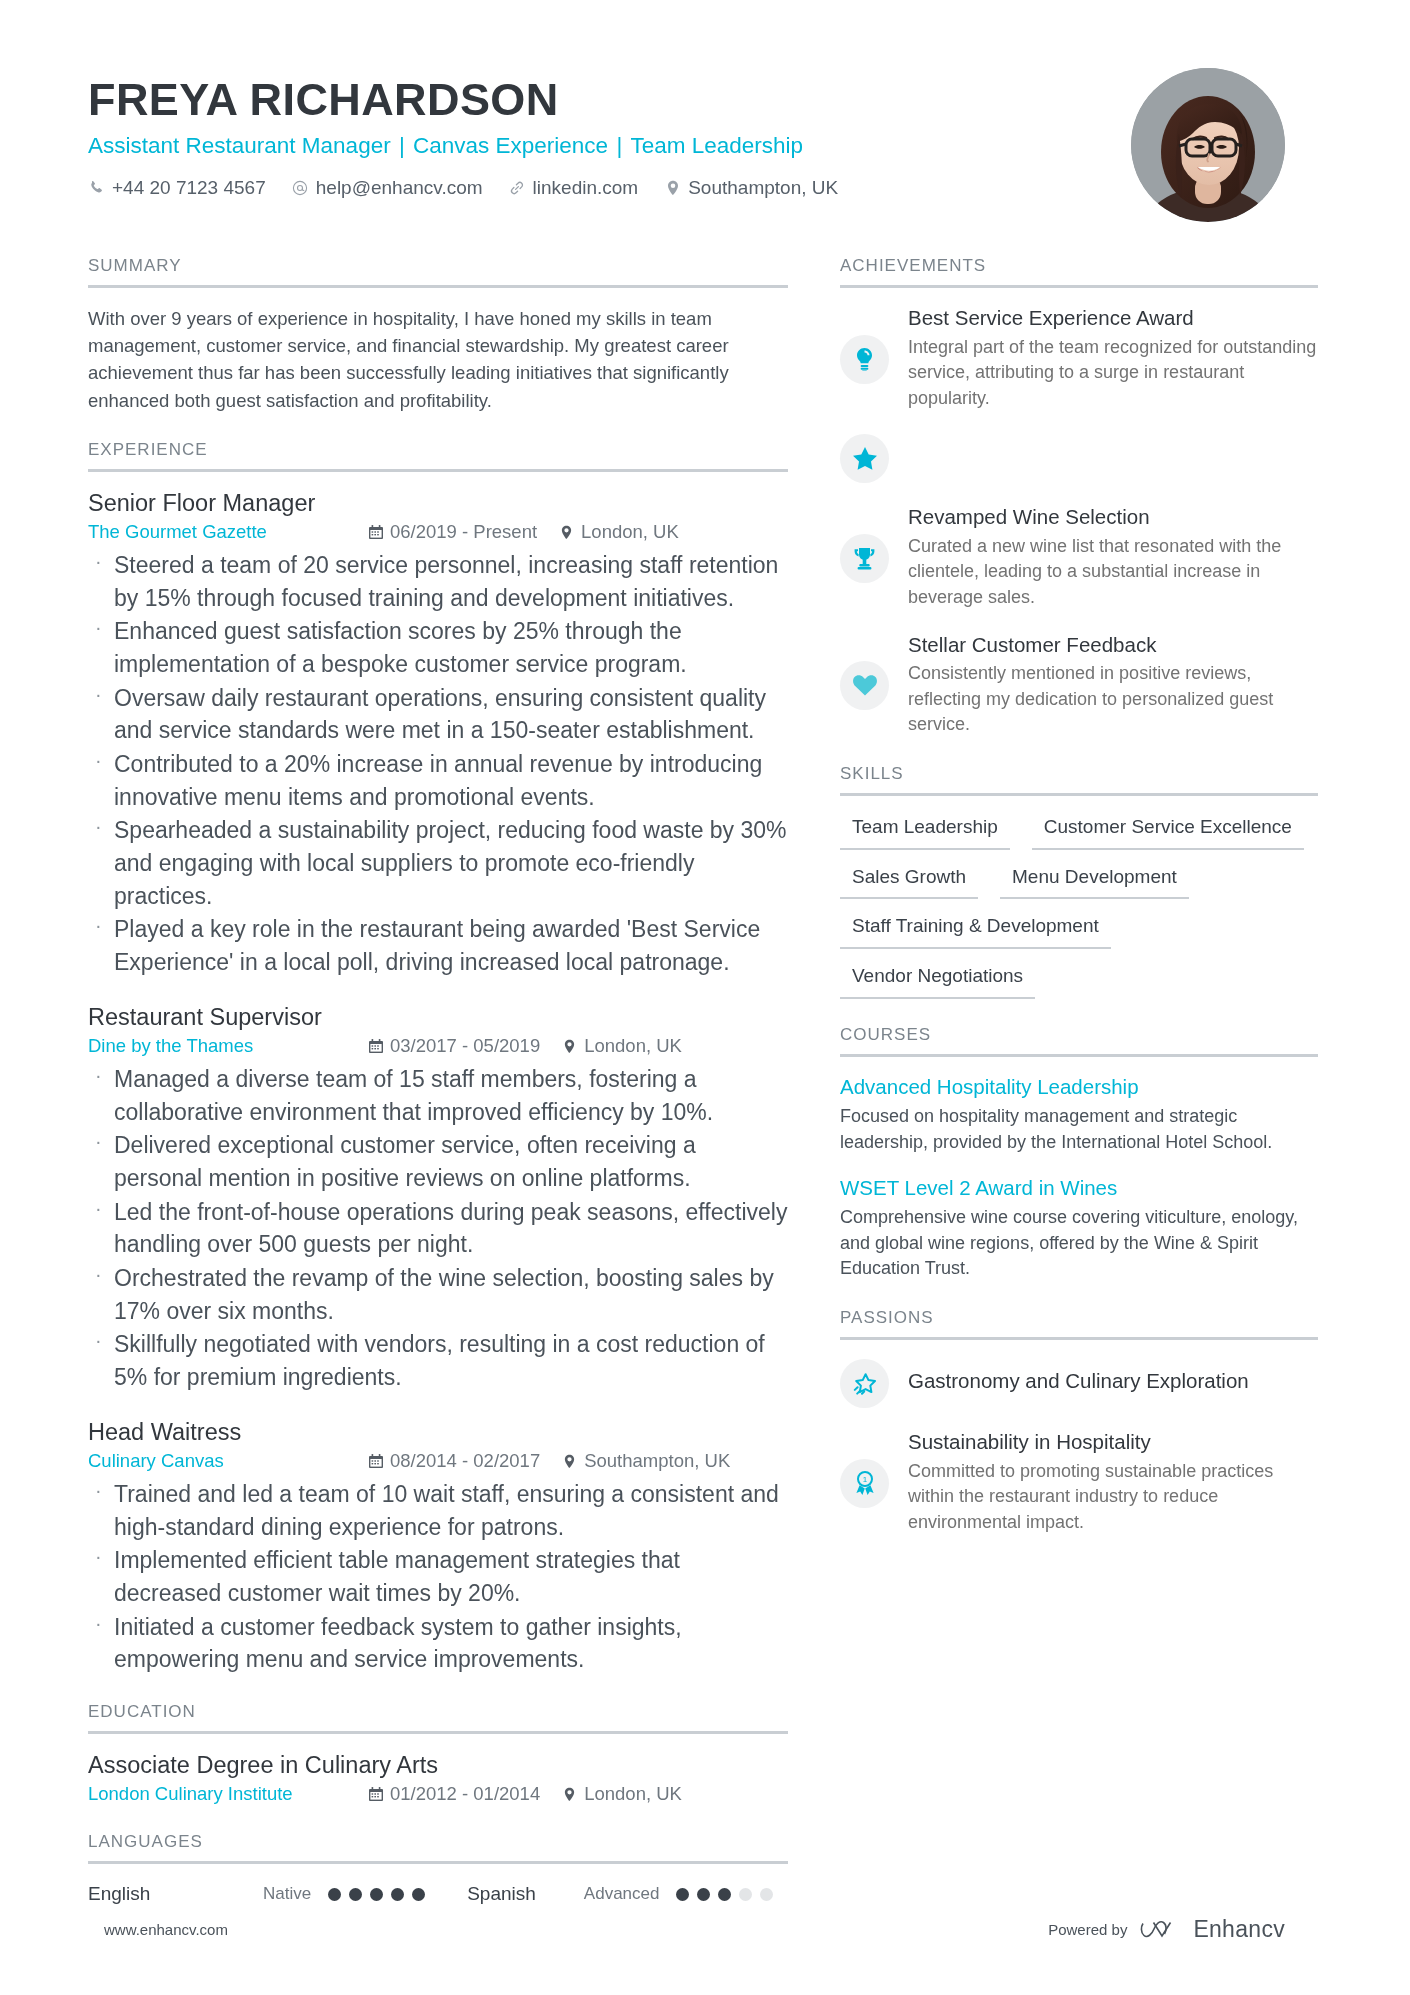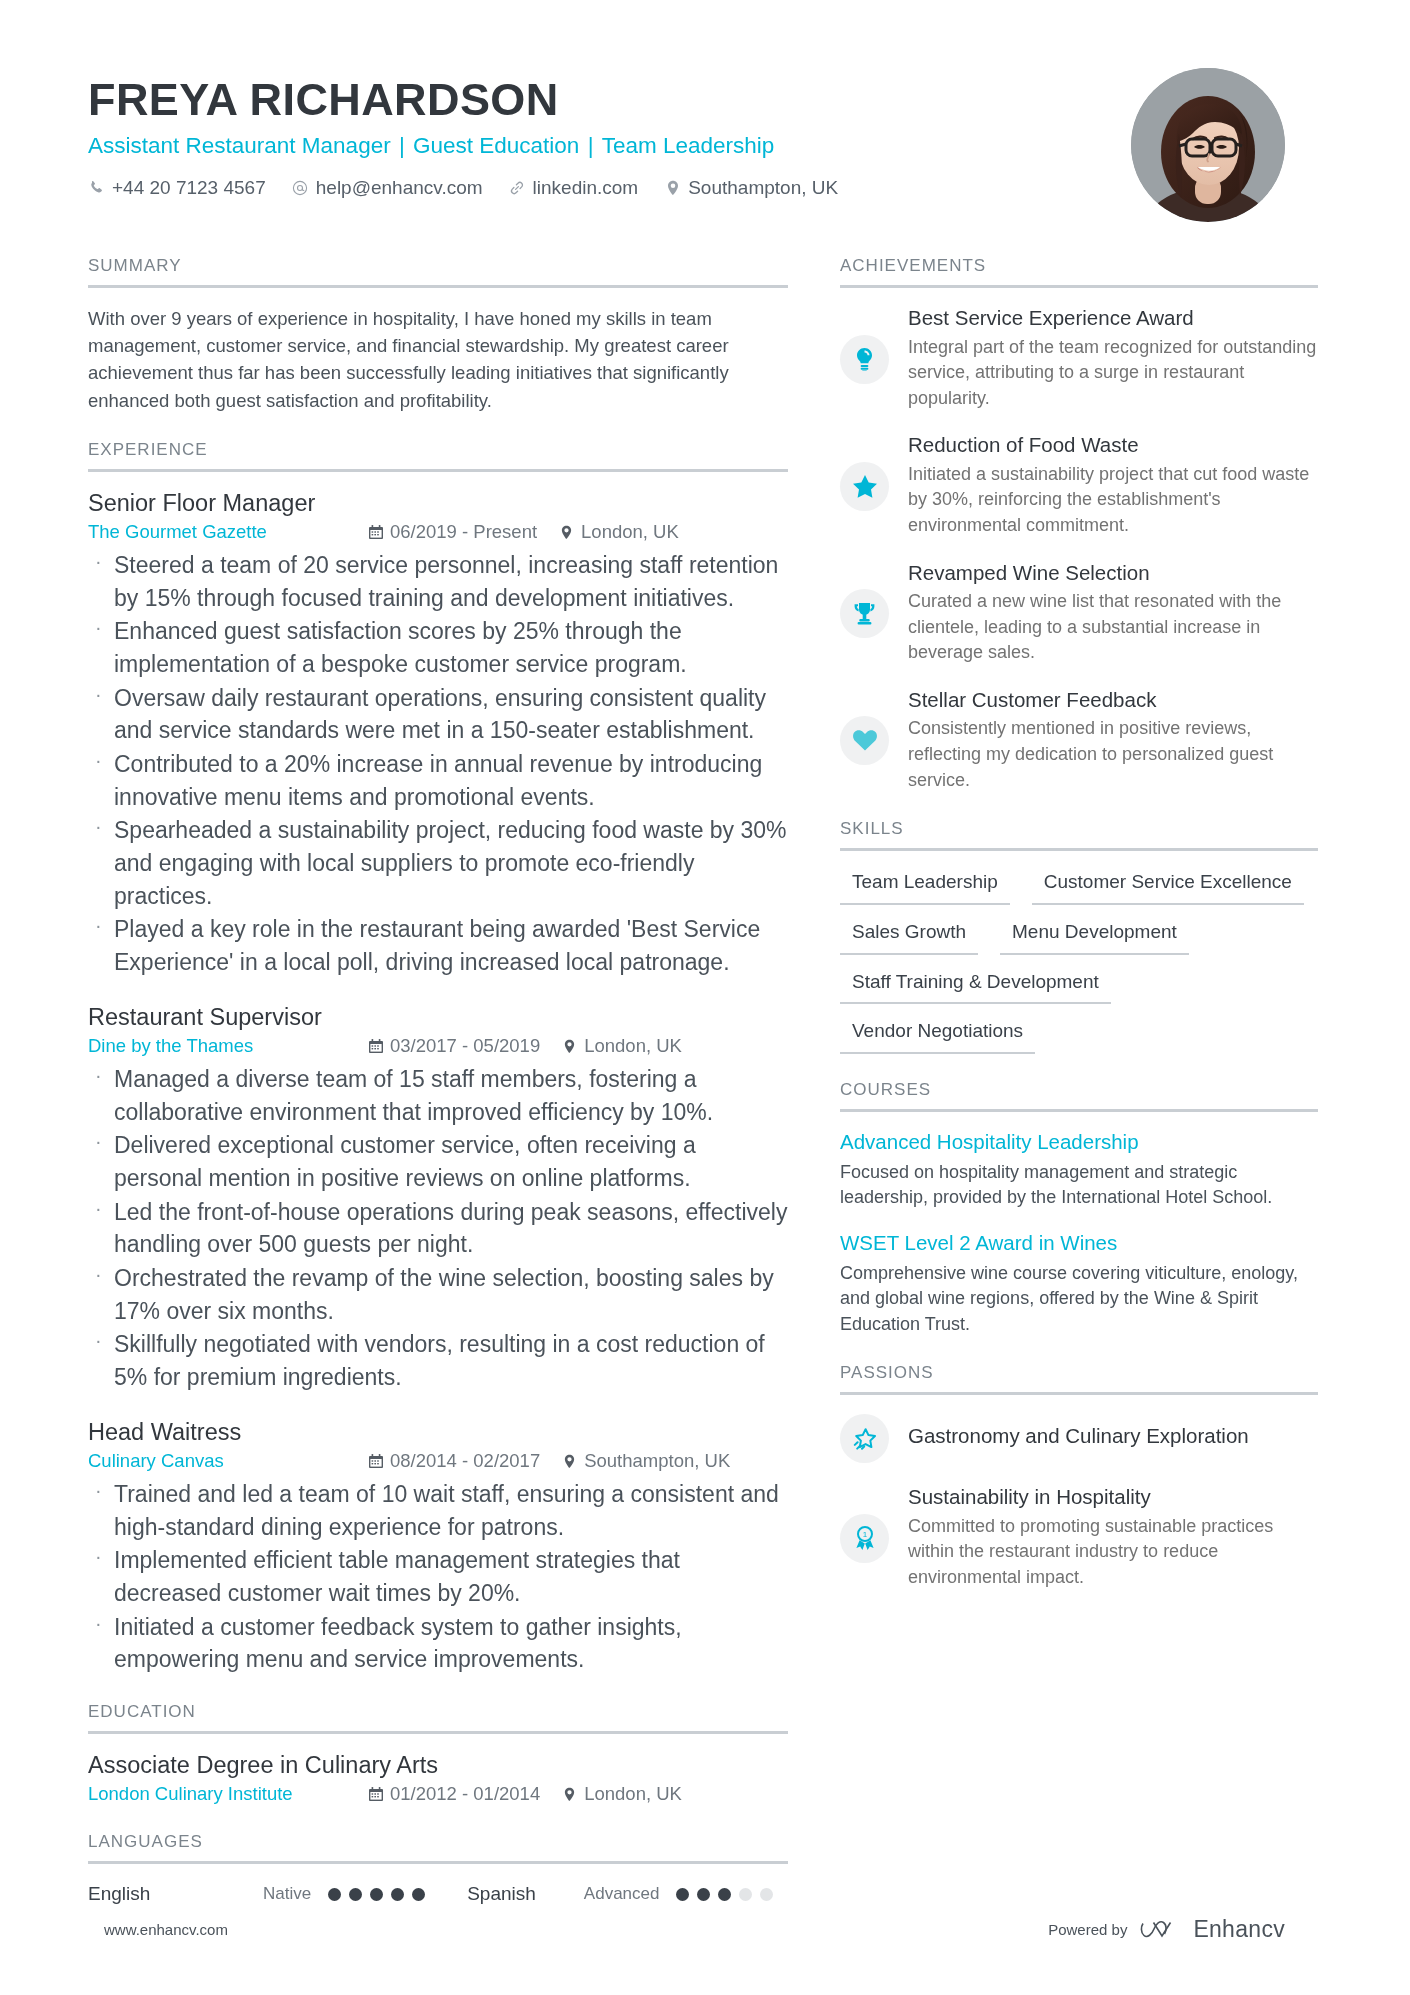"Guest Education" span { text: Guest Education -> Canvas Experience }
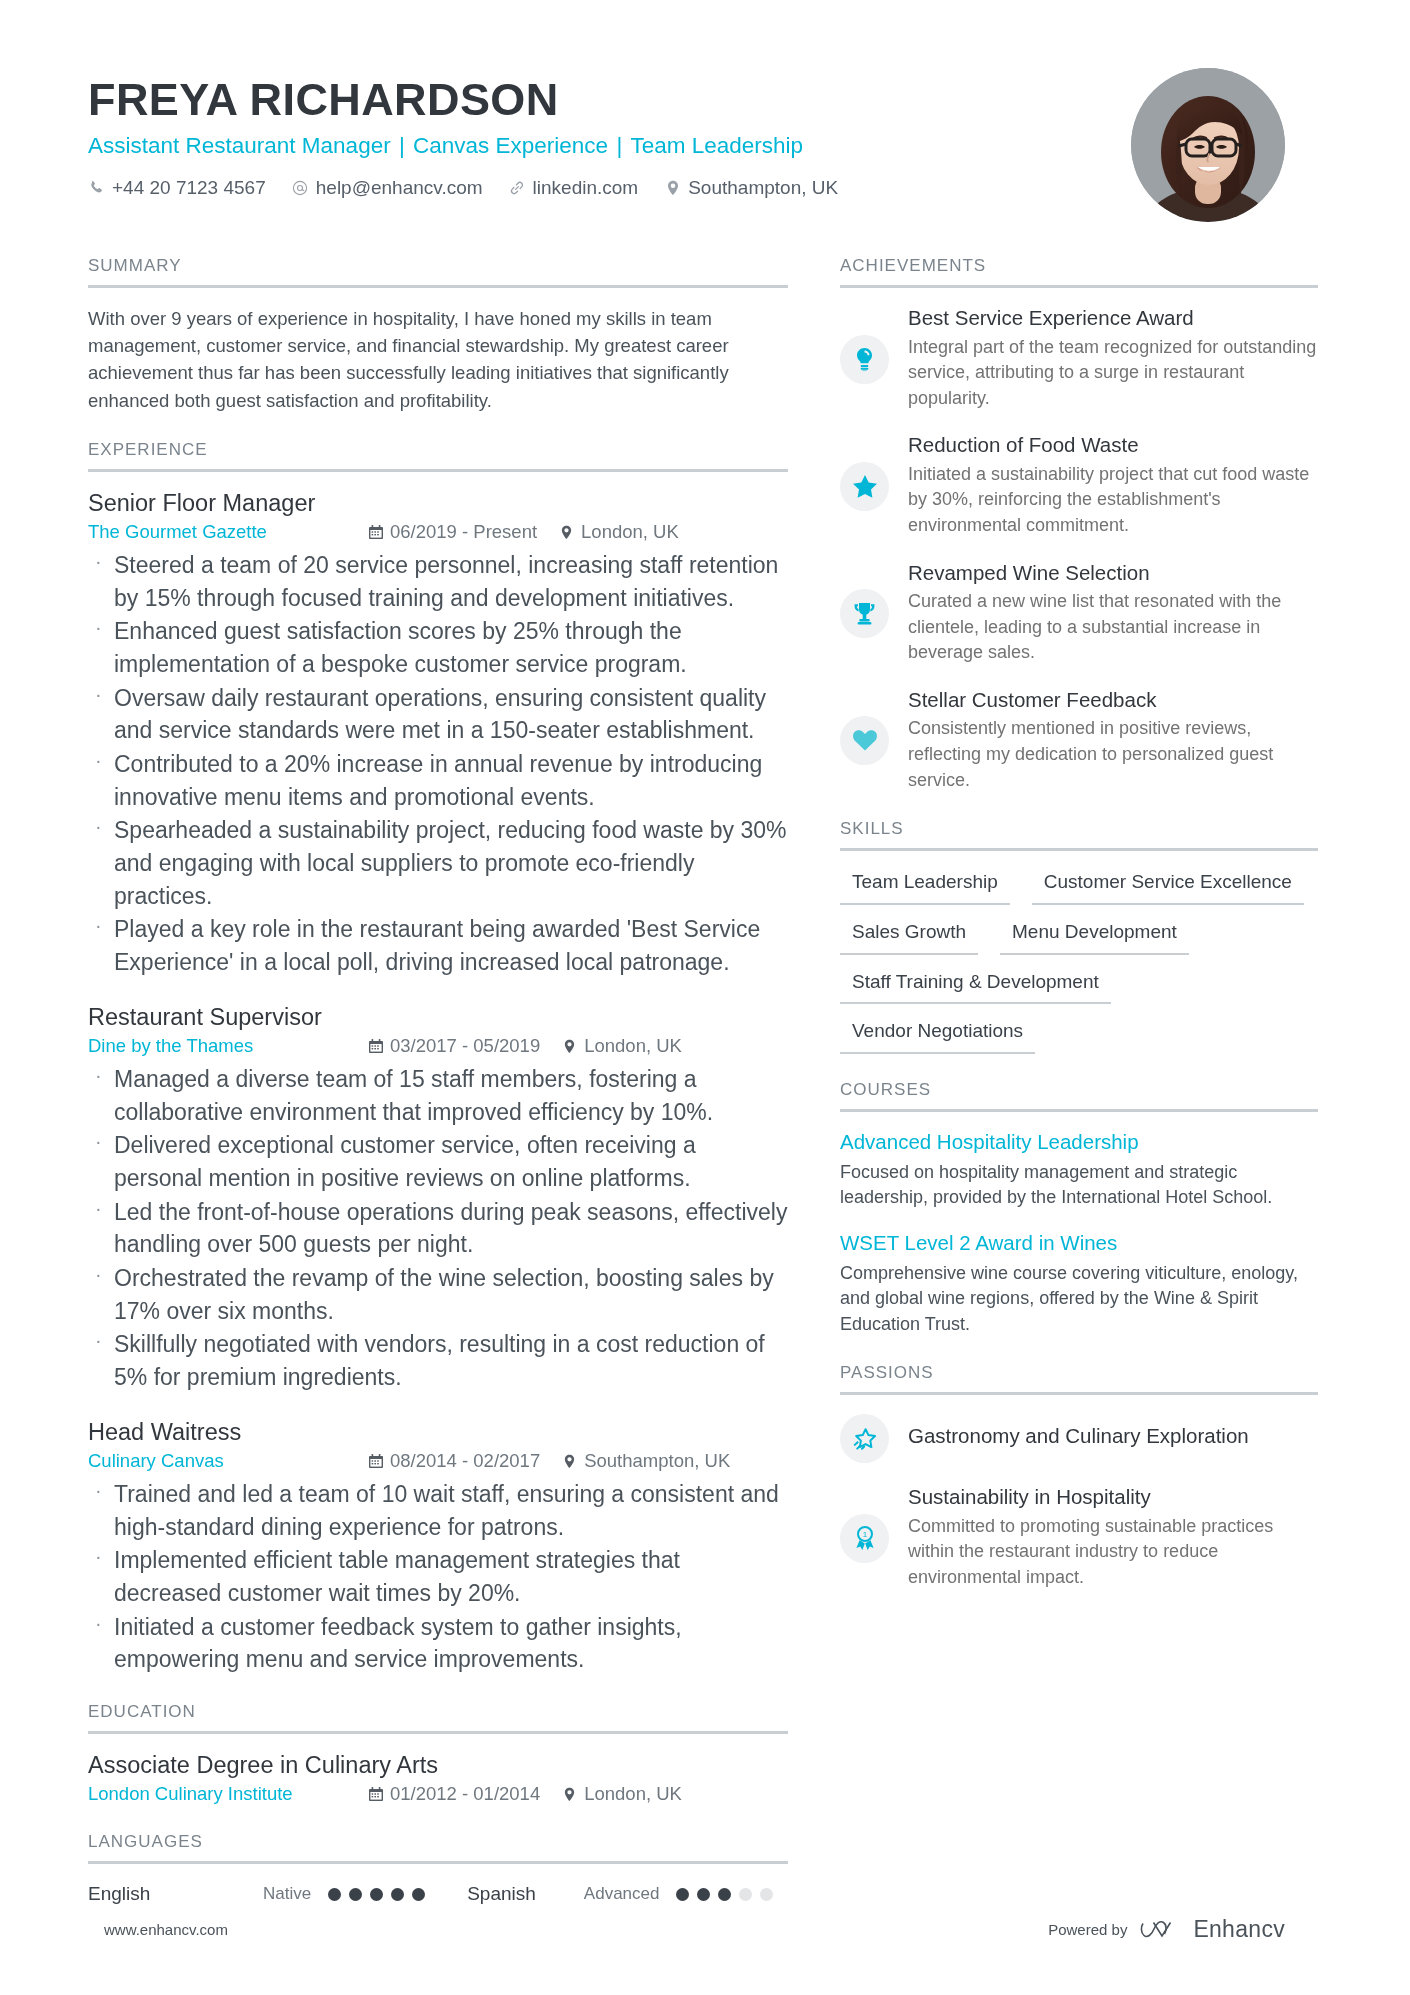"Reduction of Food Waste" div.icon-body { html: <div> <div>Reduction of Food Waste</div> <div>Initiated a sustainability project that cut food waste by 30%, reinforcing the establishment's environmental commitment.</div> </div> -> none }
